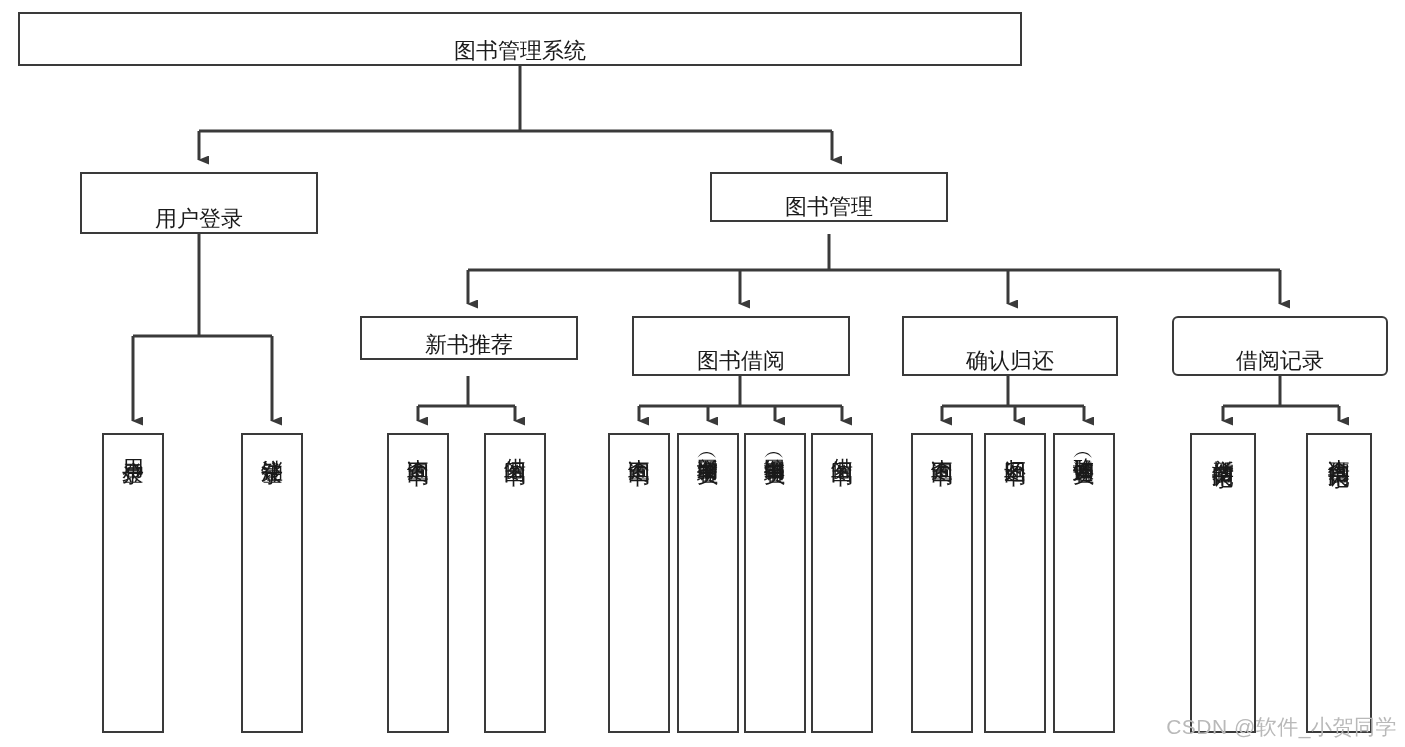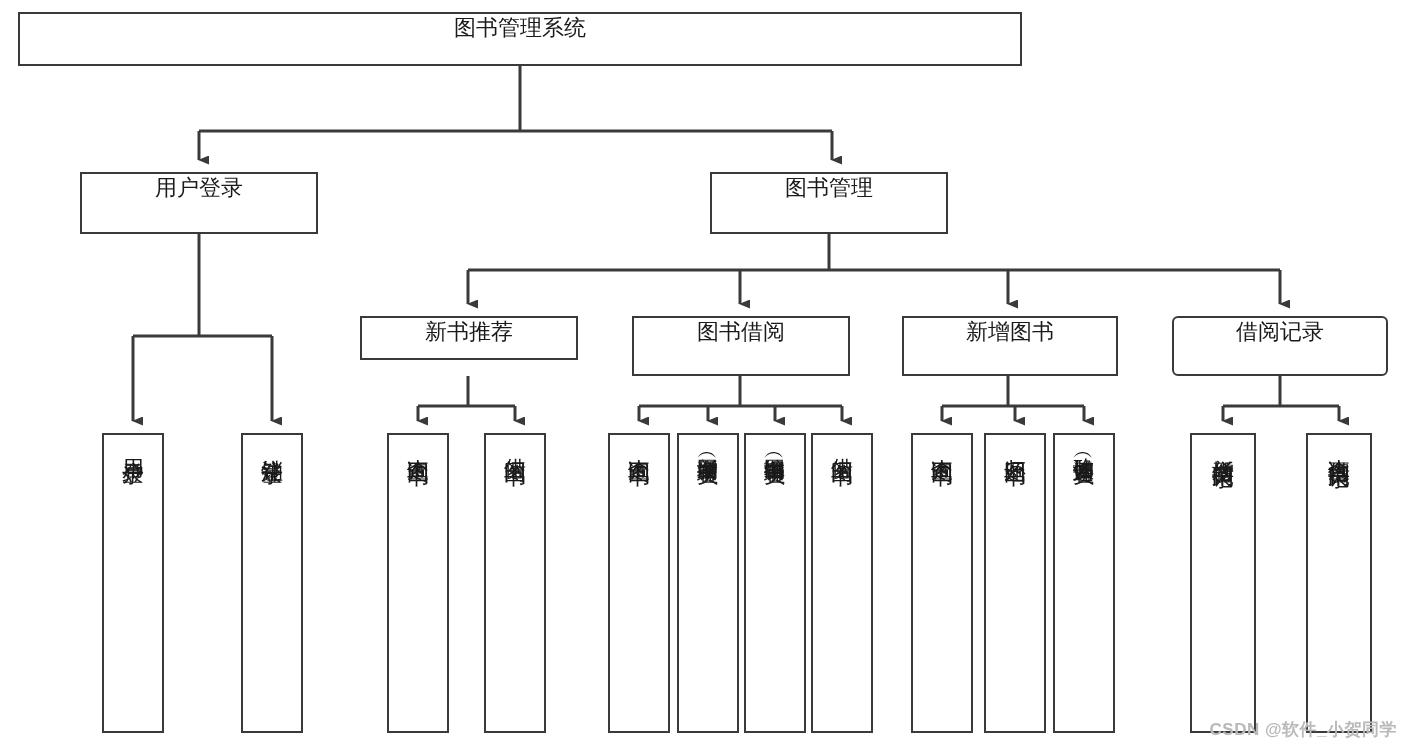"图书管理系统" .node { align-items: flex-start -> flex-end }
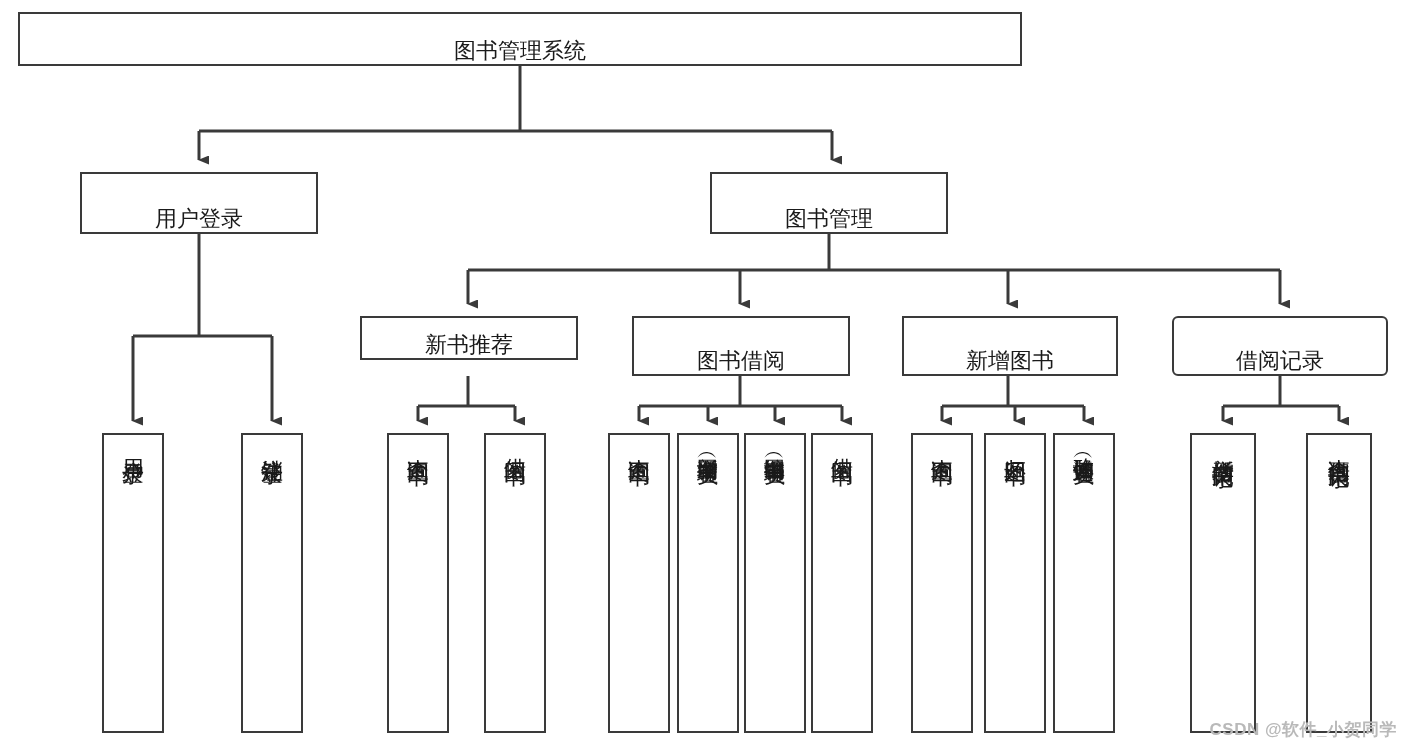"图书管理" div.node { height: 62px -> 50px }
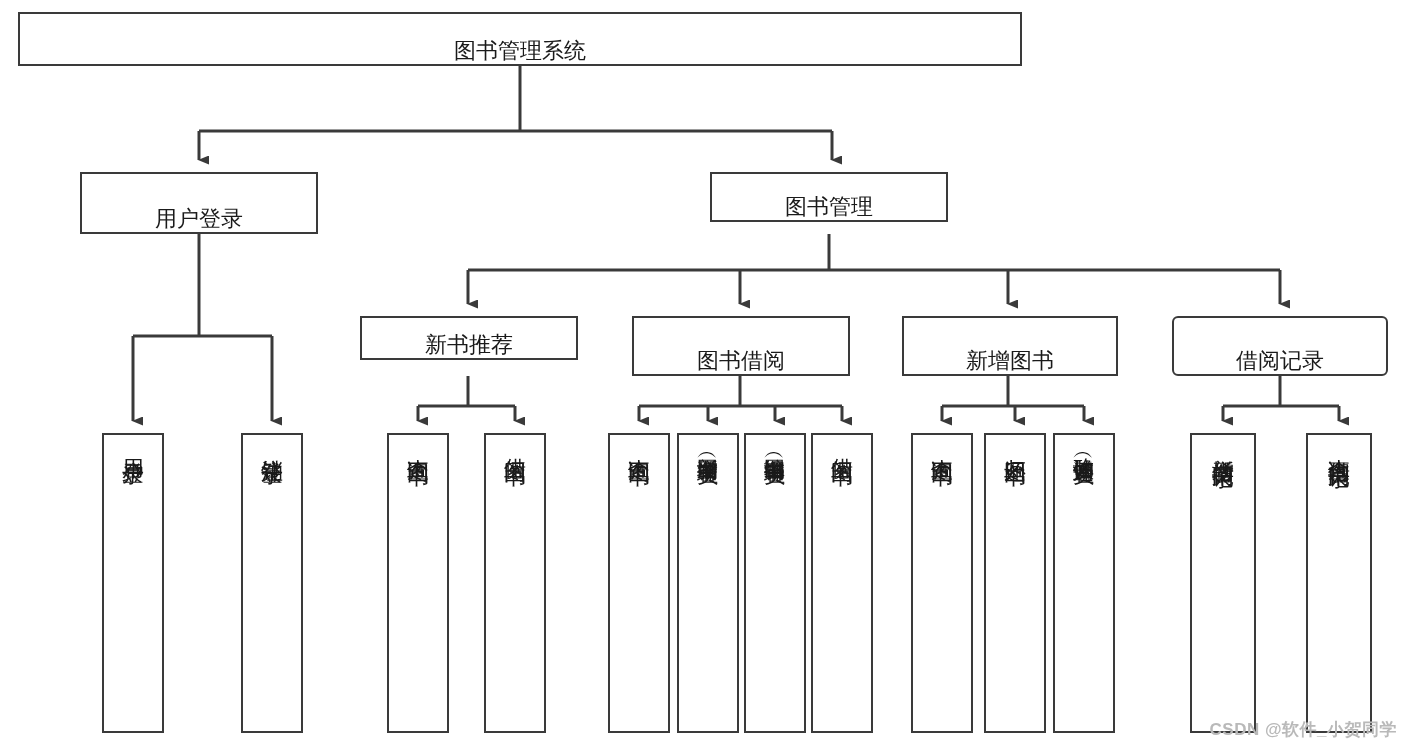"新增图书" span.node-label { text: 新增图书 -> 确认归还 }
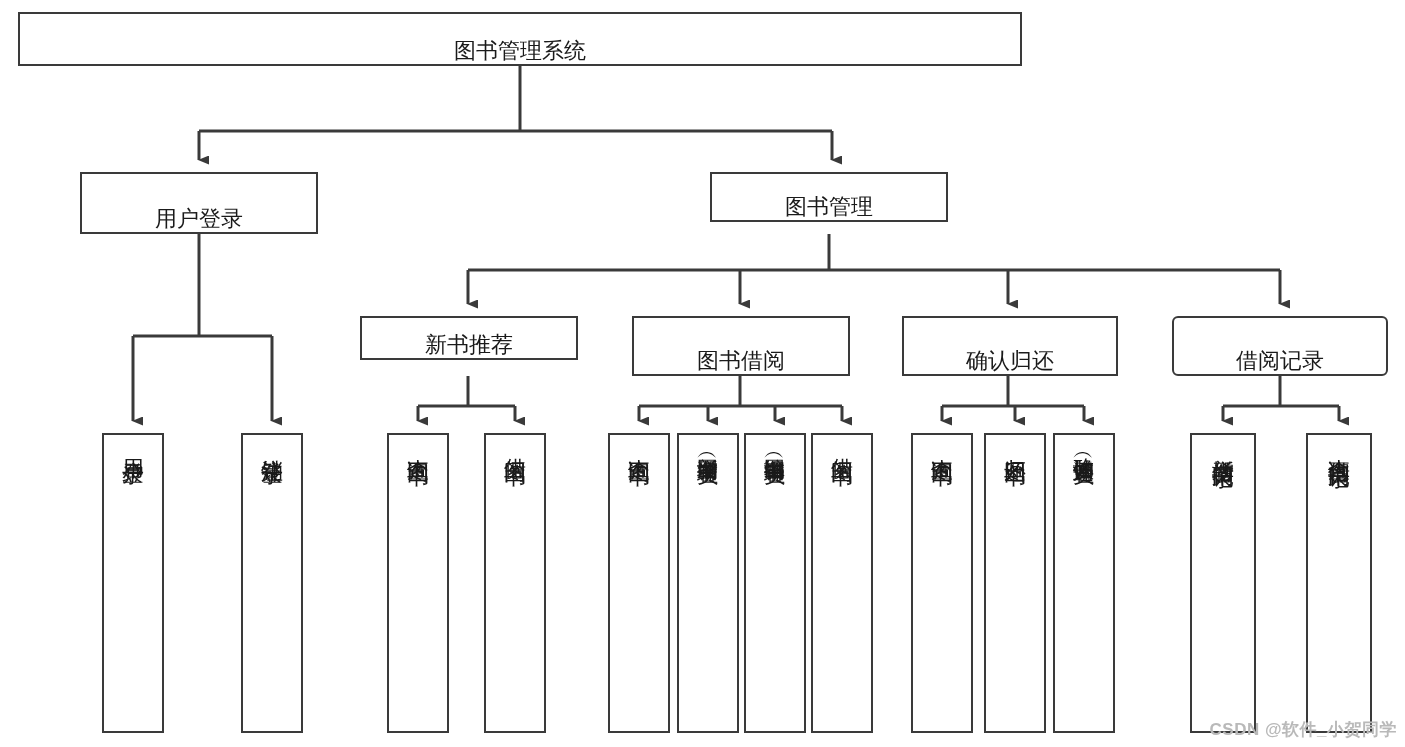"CSDN @软件_小贺同学" .watermark { font-size: 17px -> 21px; font-weight: bold -> none }
